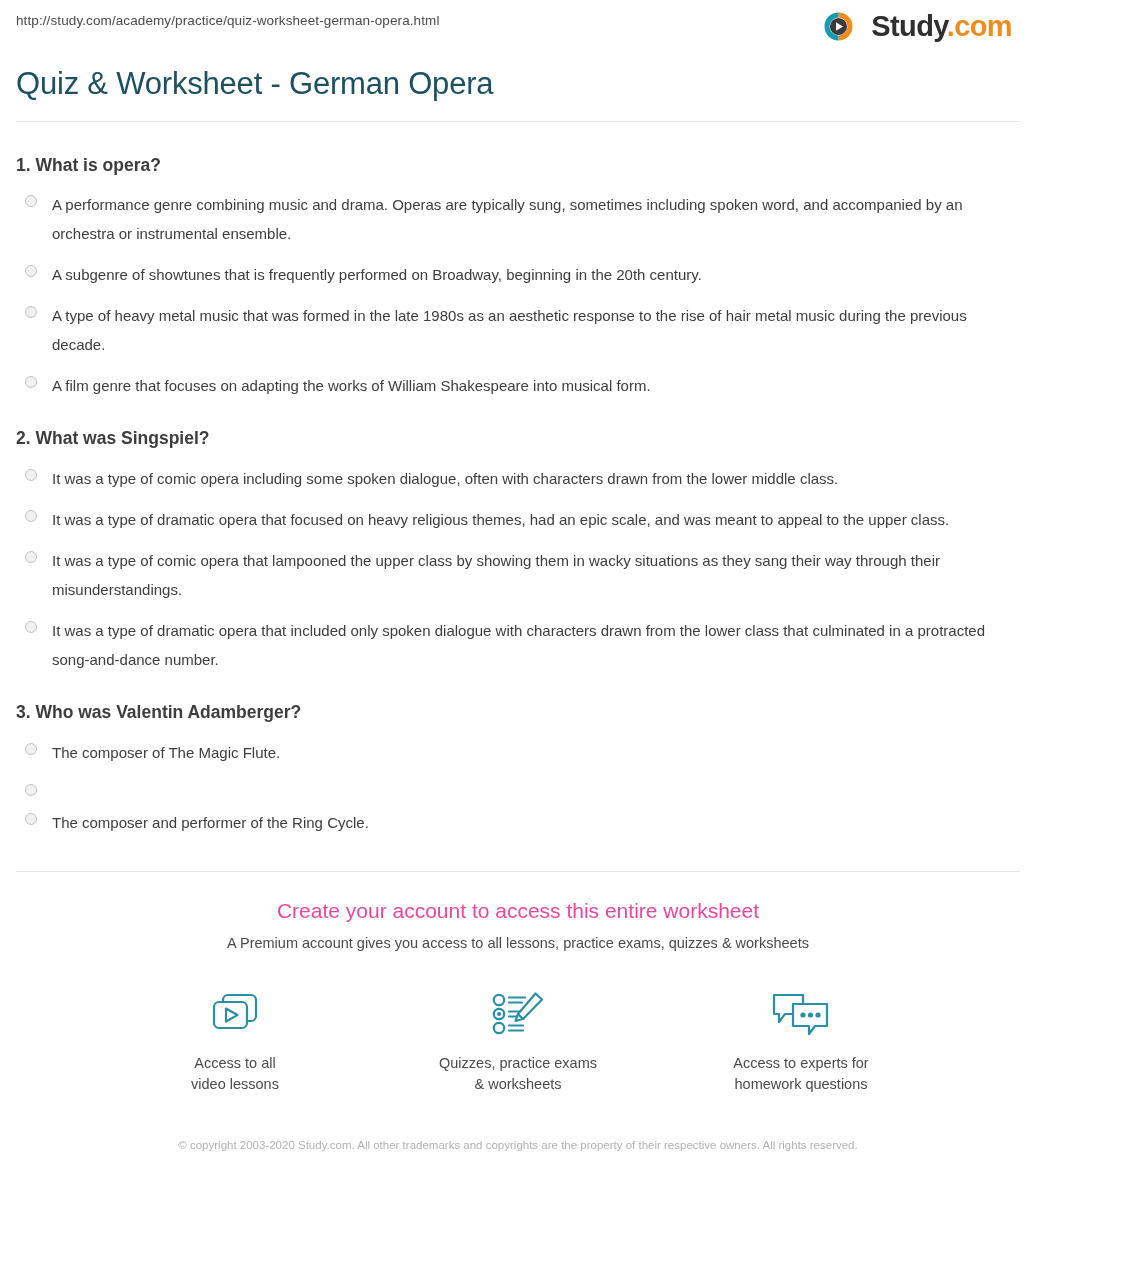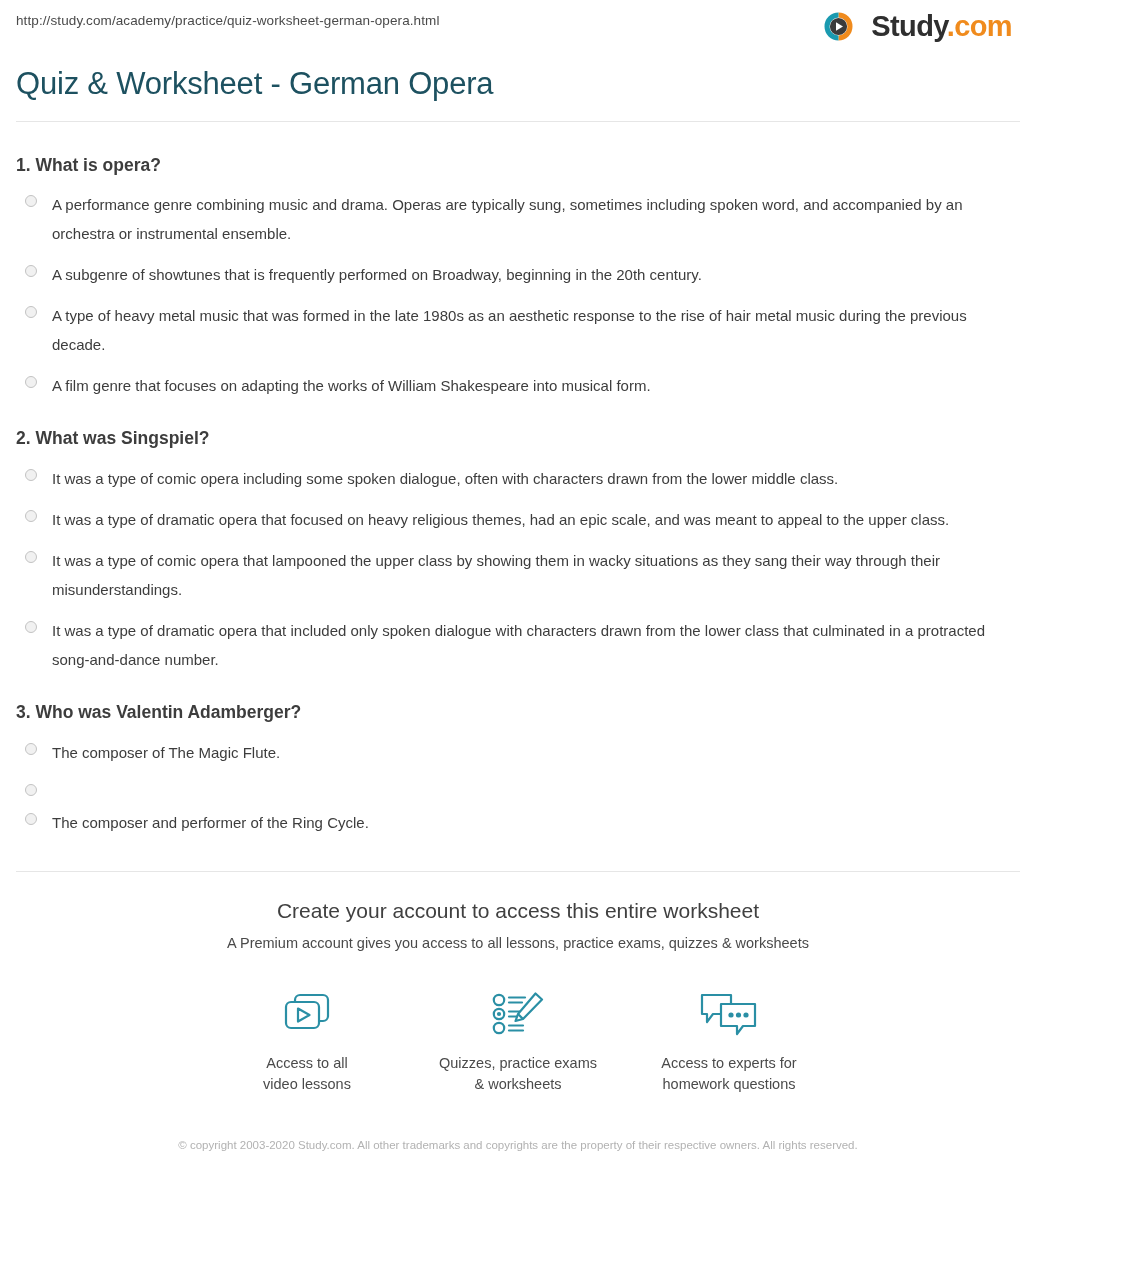"Create your account to access" .cta-heading { color: #404040 -> #ec4899 }
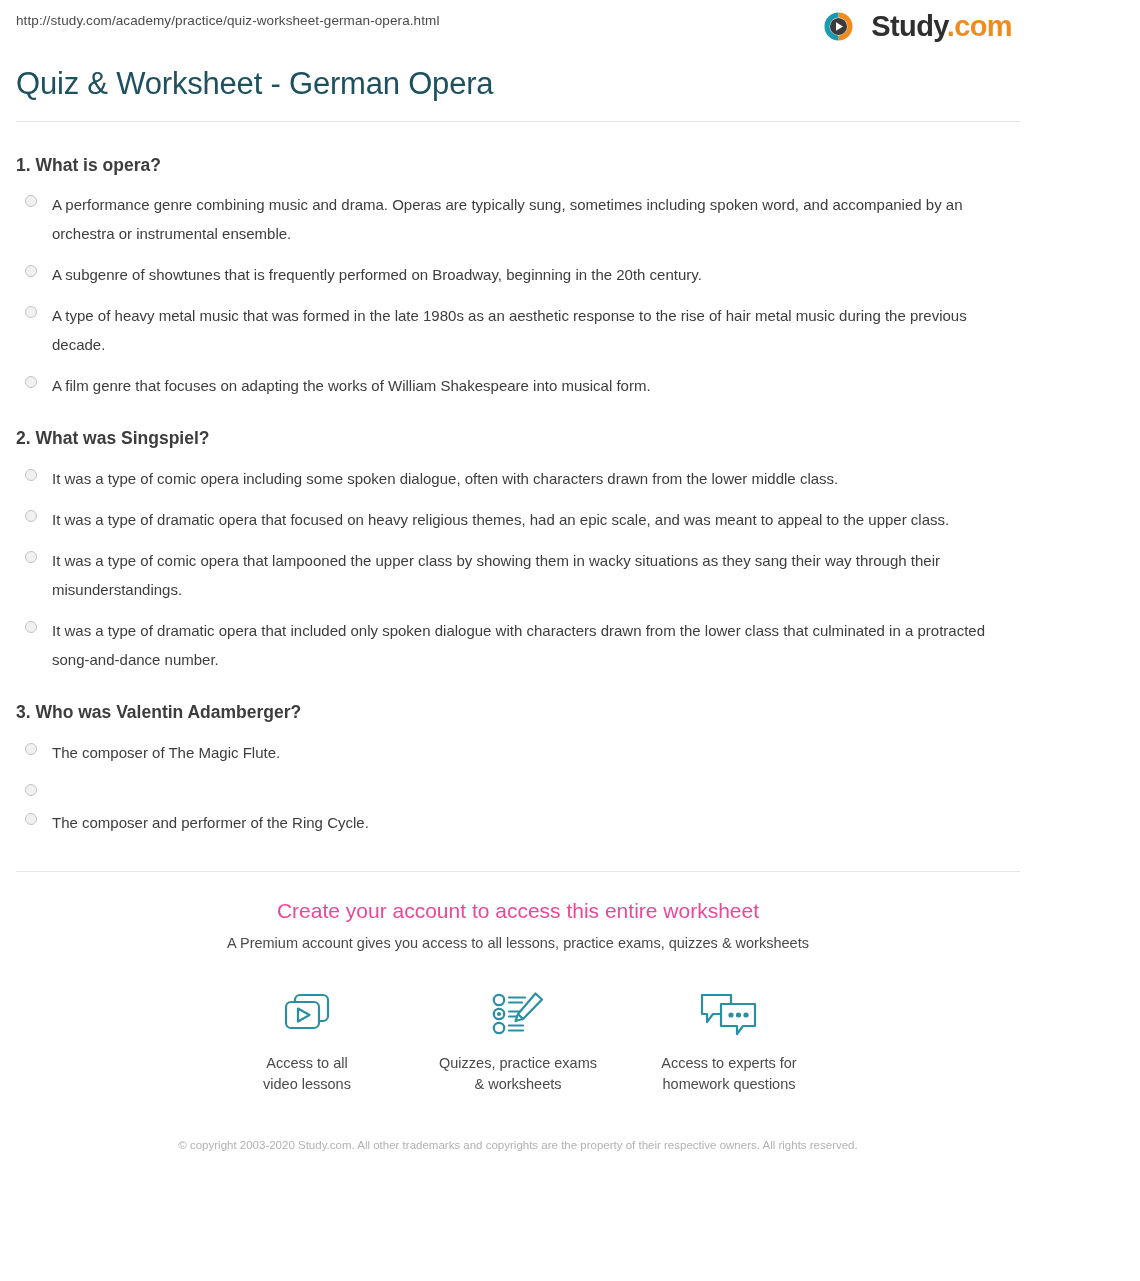"Access to all" .benefits { gap: 36px -> 108px }
